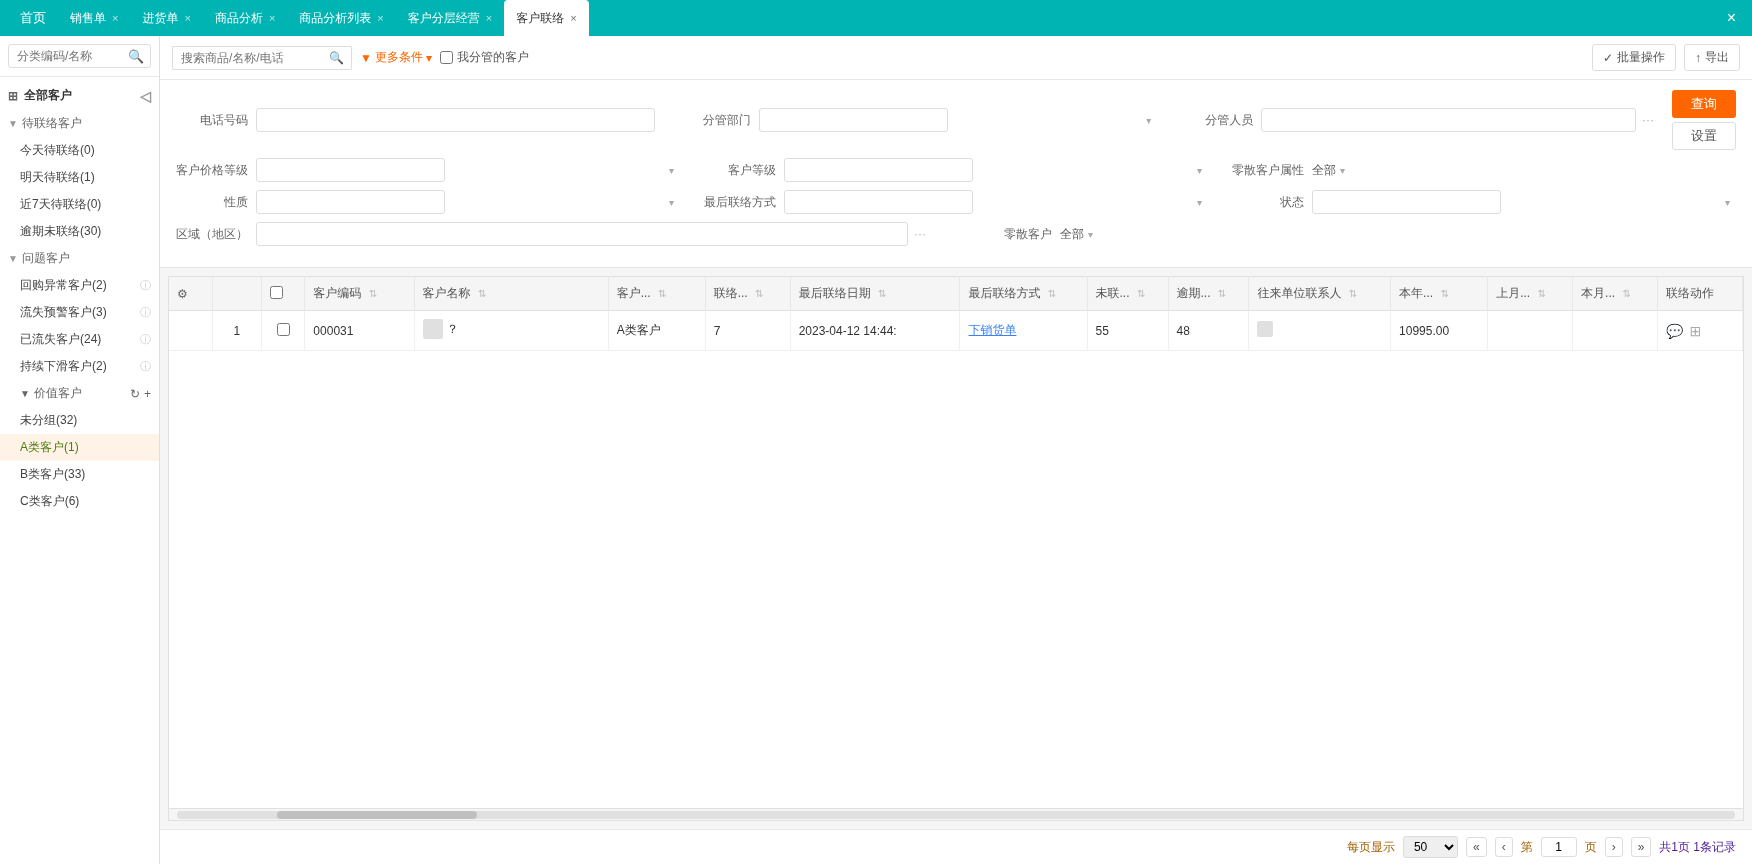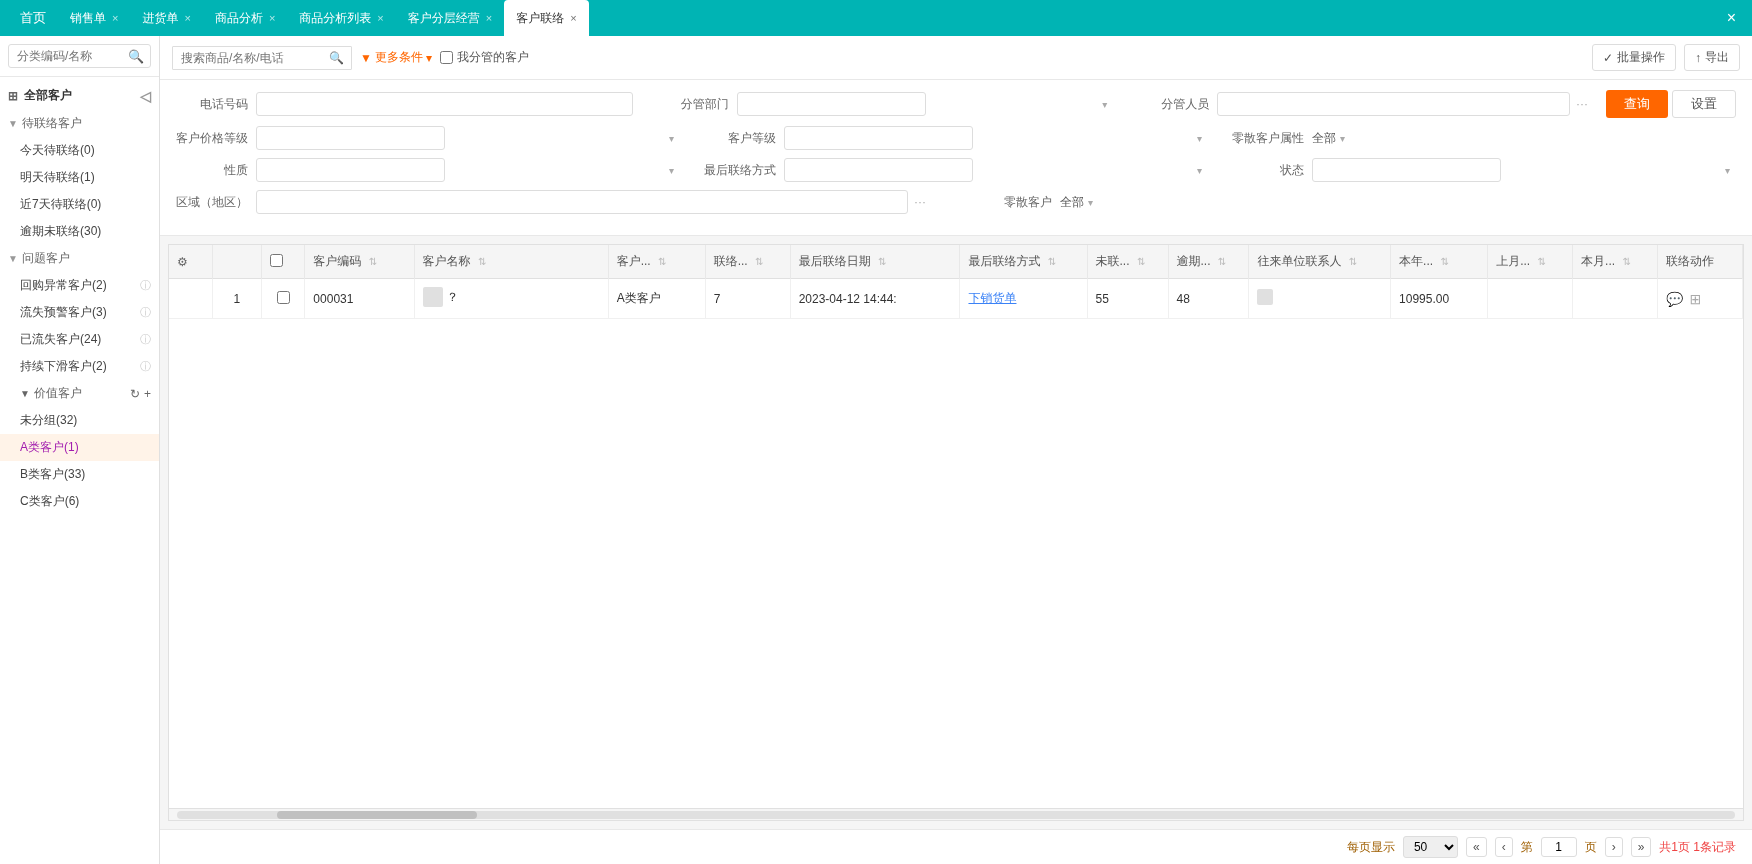"查询" .filter-actions { flex-direction: row -> column }
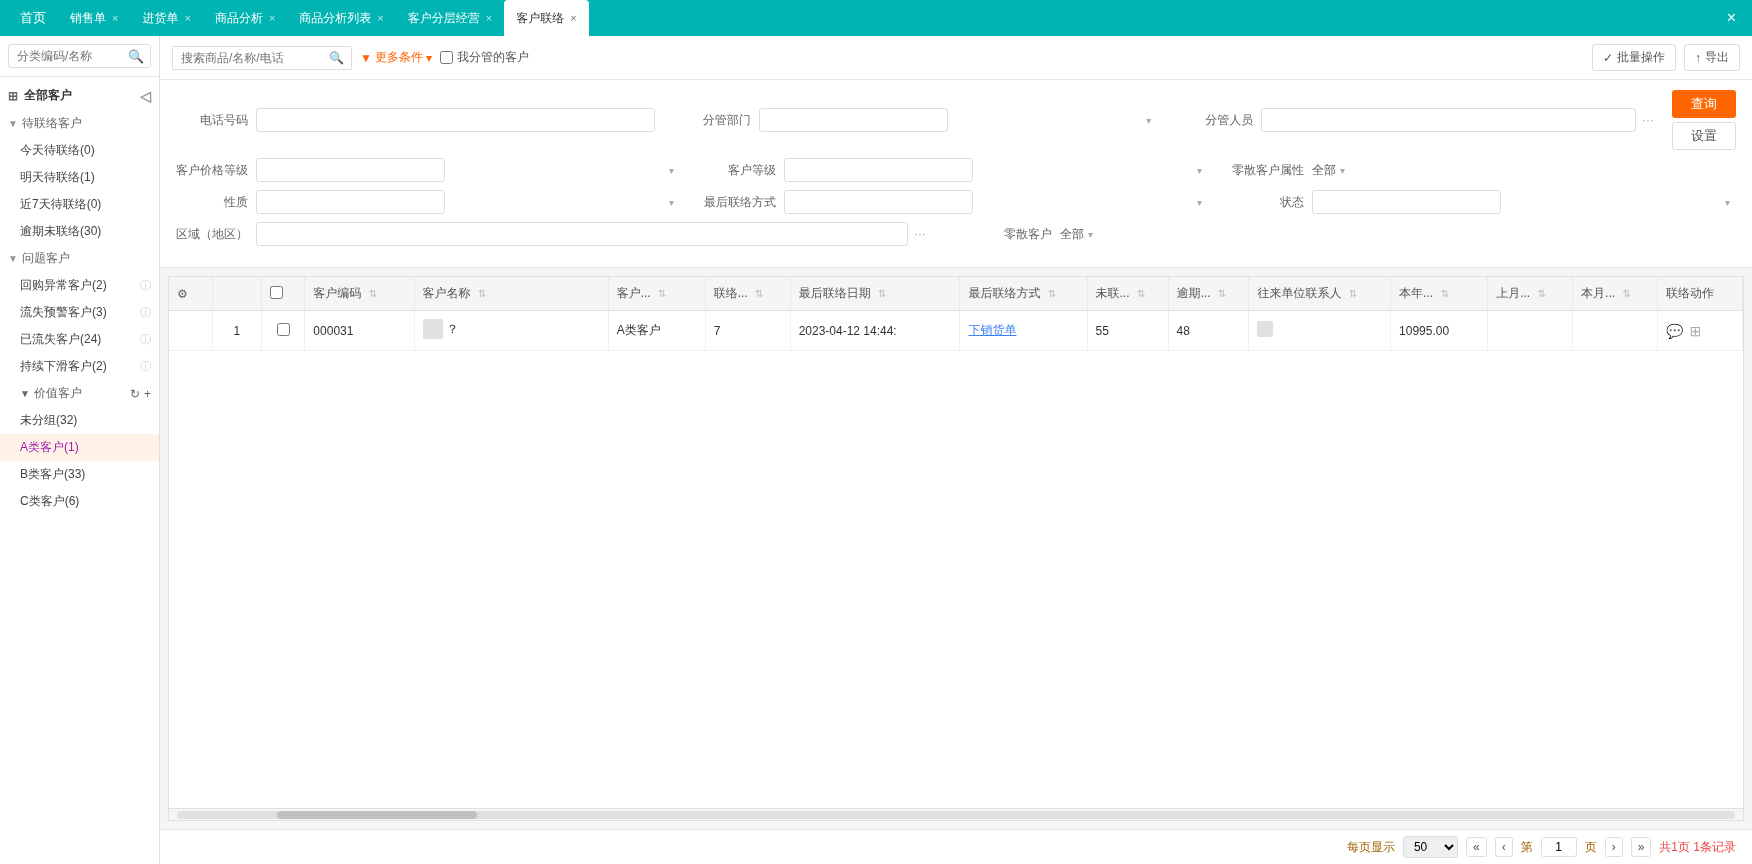"A类客户(1)" .sidebar-item.active { color: #a21caf -> #4d7c0f }
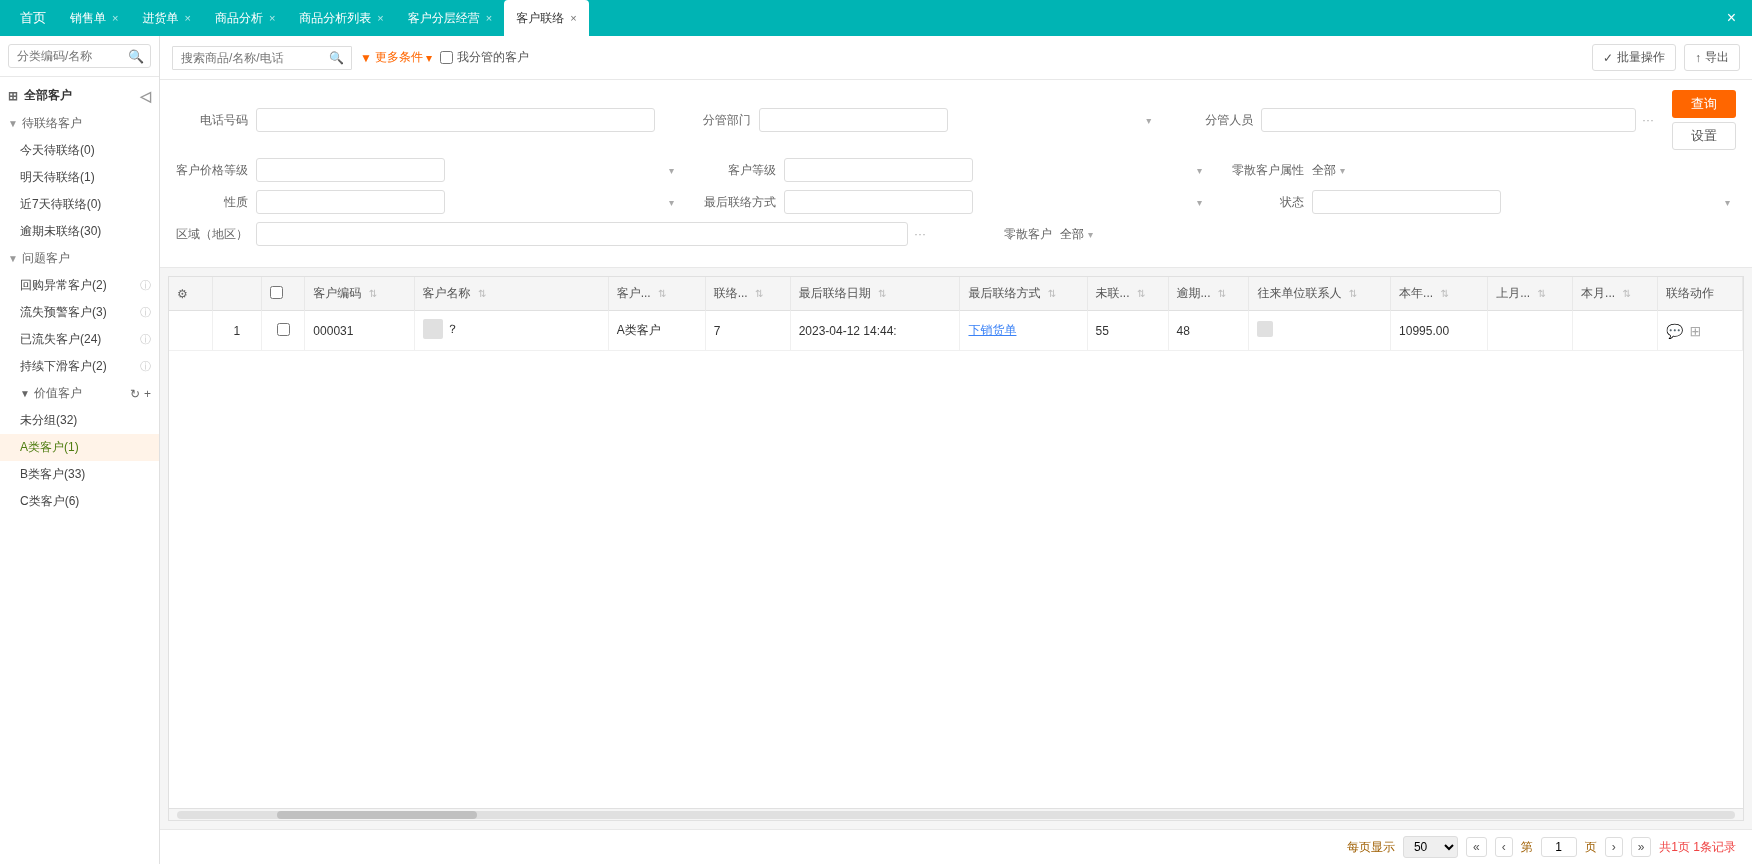"共1页 1条记录" .pagination-info { color: #ef4444 -> #4c1d95 }
